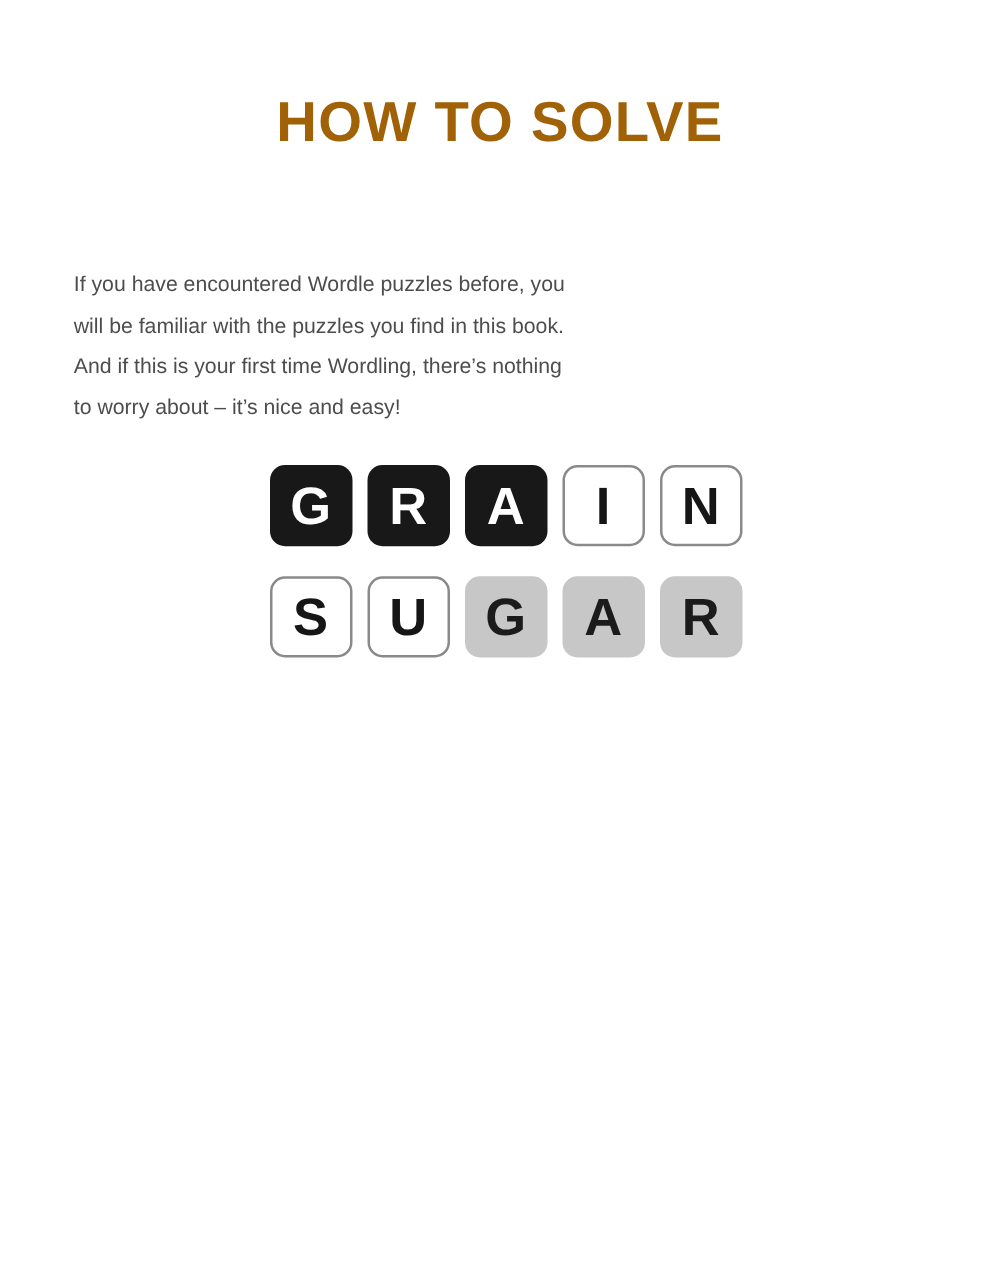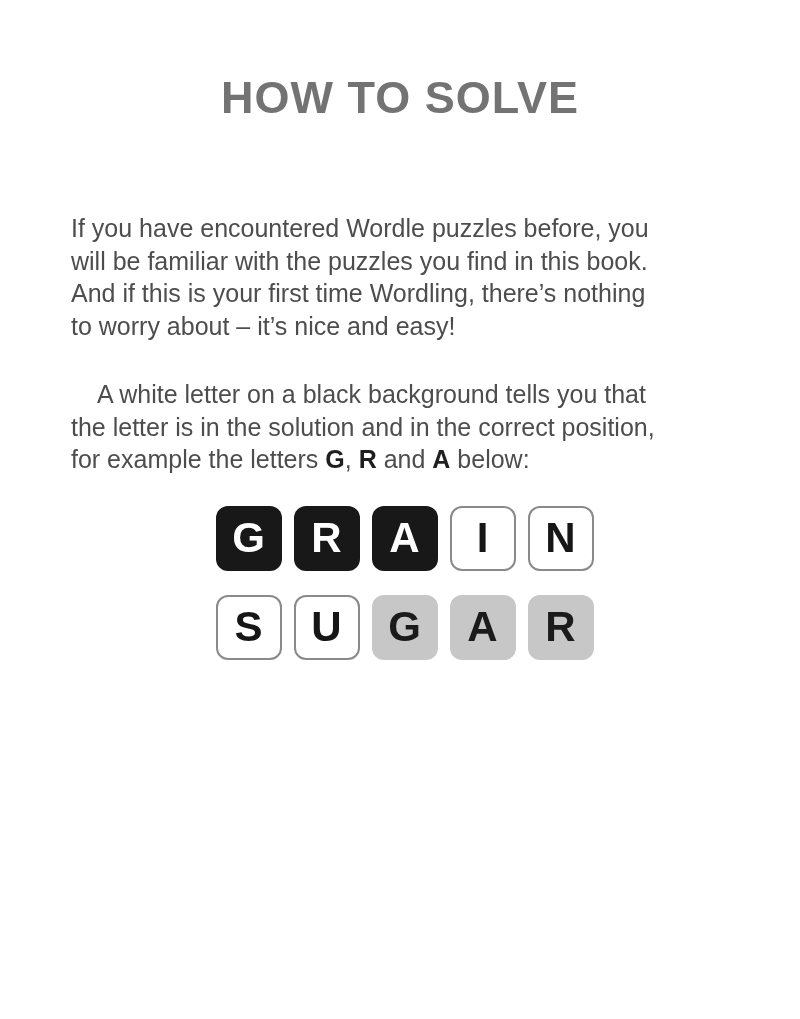"HOW TO SOLVE" .title { color: #737373 -> #a16207 }
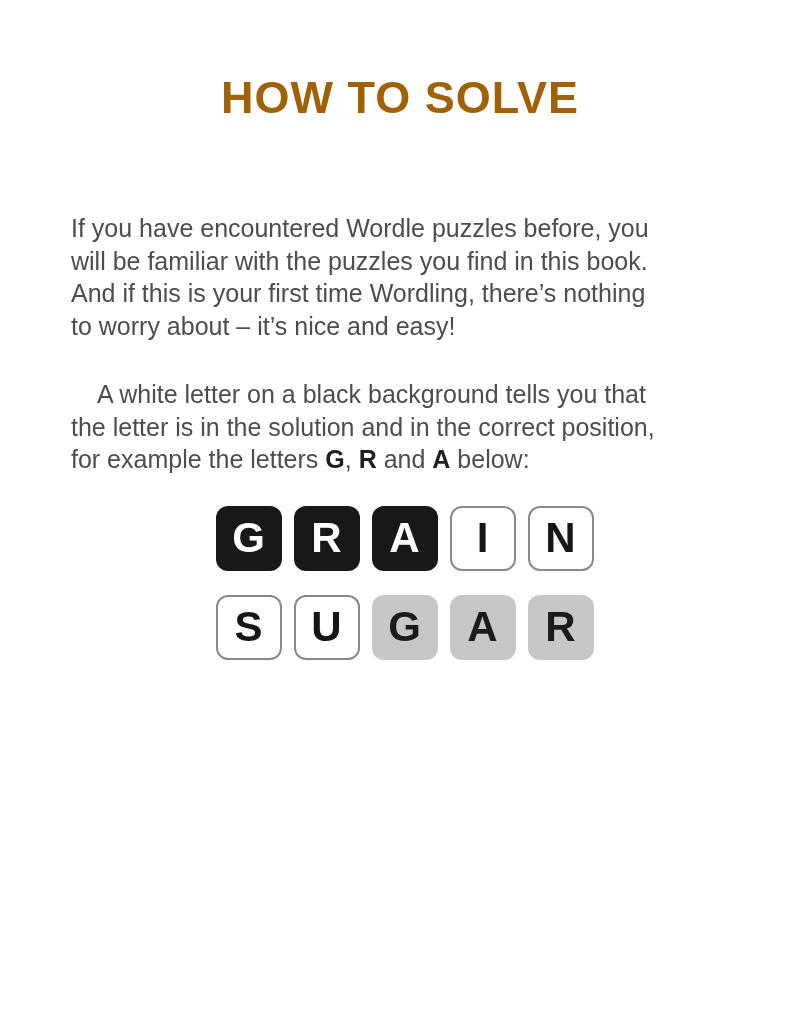"If you have encountered Wordle" .para { font-size: 25px -> 17px; margin: 12px -> 0 }
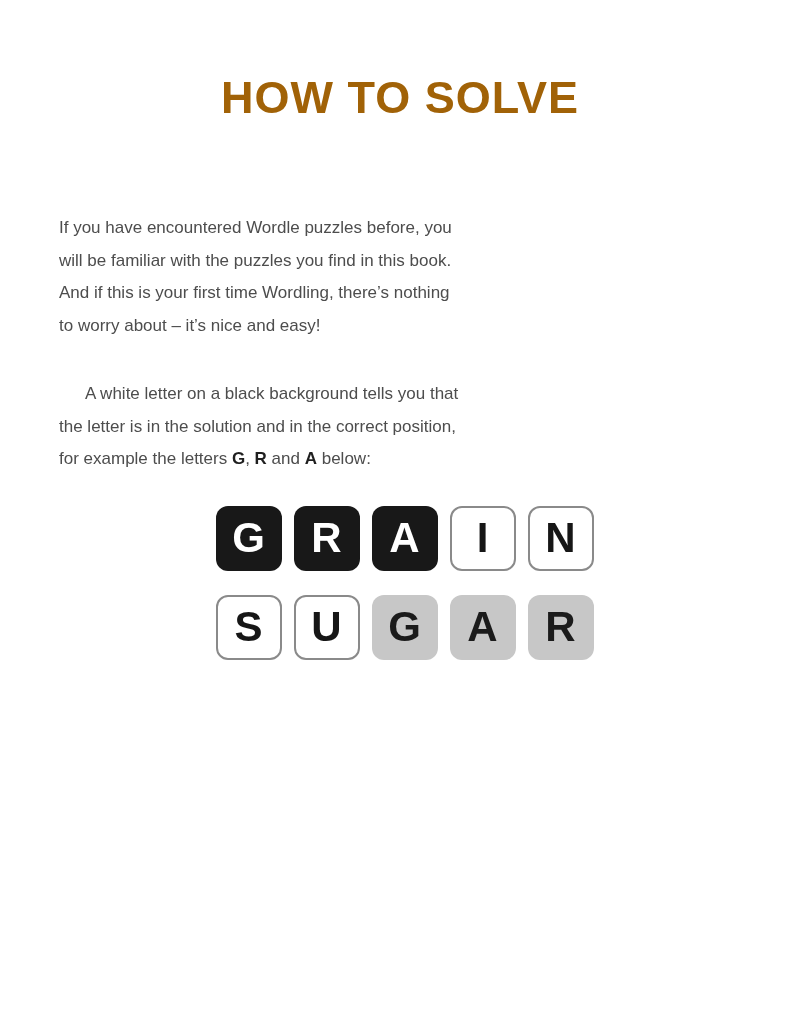"A white letter on a" p.para { html: <p>A white letter on a black background tells you that the letter is in the solution and in the correct position, for example the letters <strong>G</strong>, <strong>R</strong> and <strong>A</strong> below:</p> -> none }
